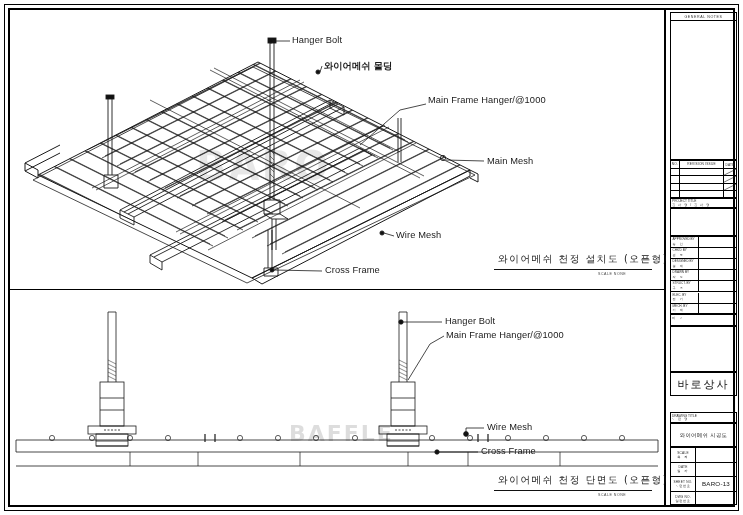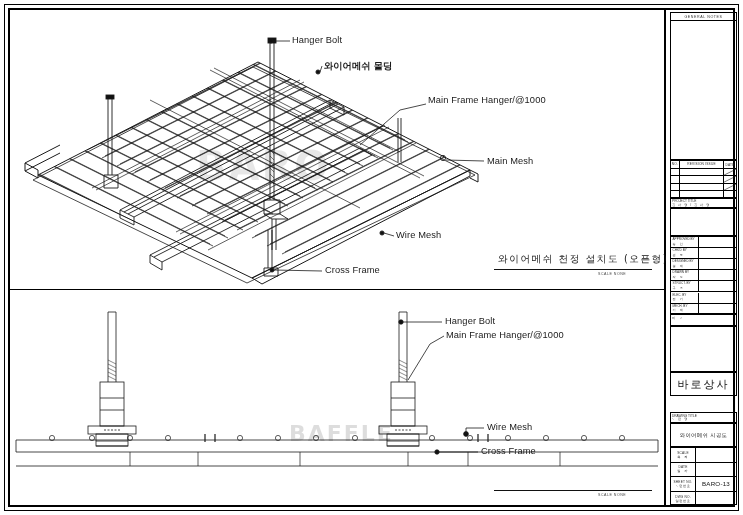"와이어메쉬 천정 단면도 (오픈형)" div.caption { html: none -> <div>와이어메쉬 천정 단면도 (오픈형)</div> }
